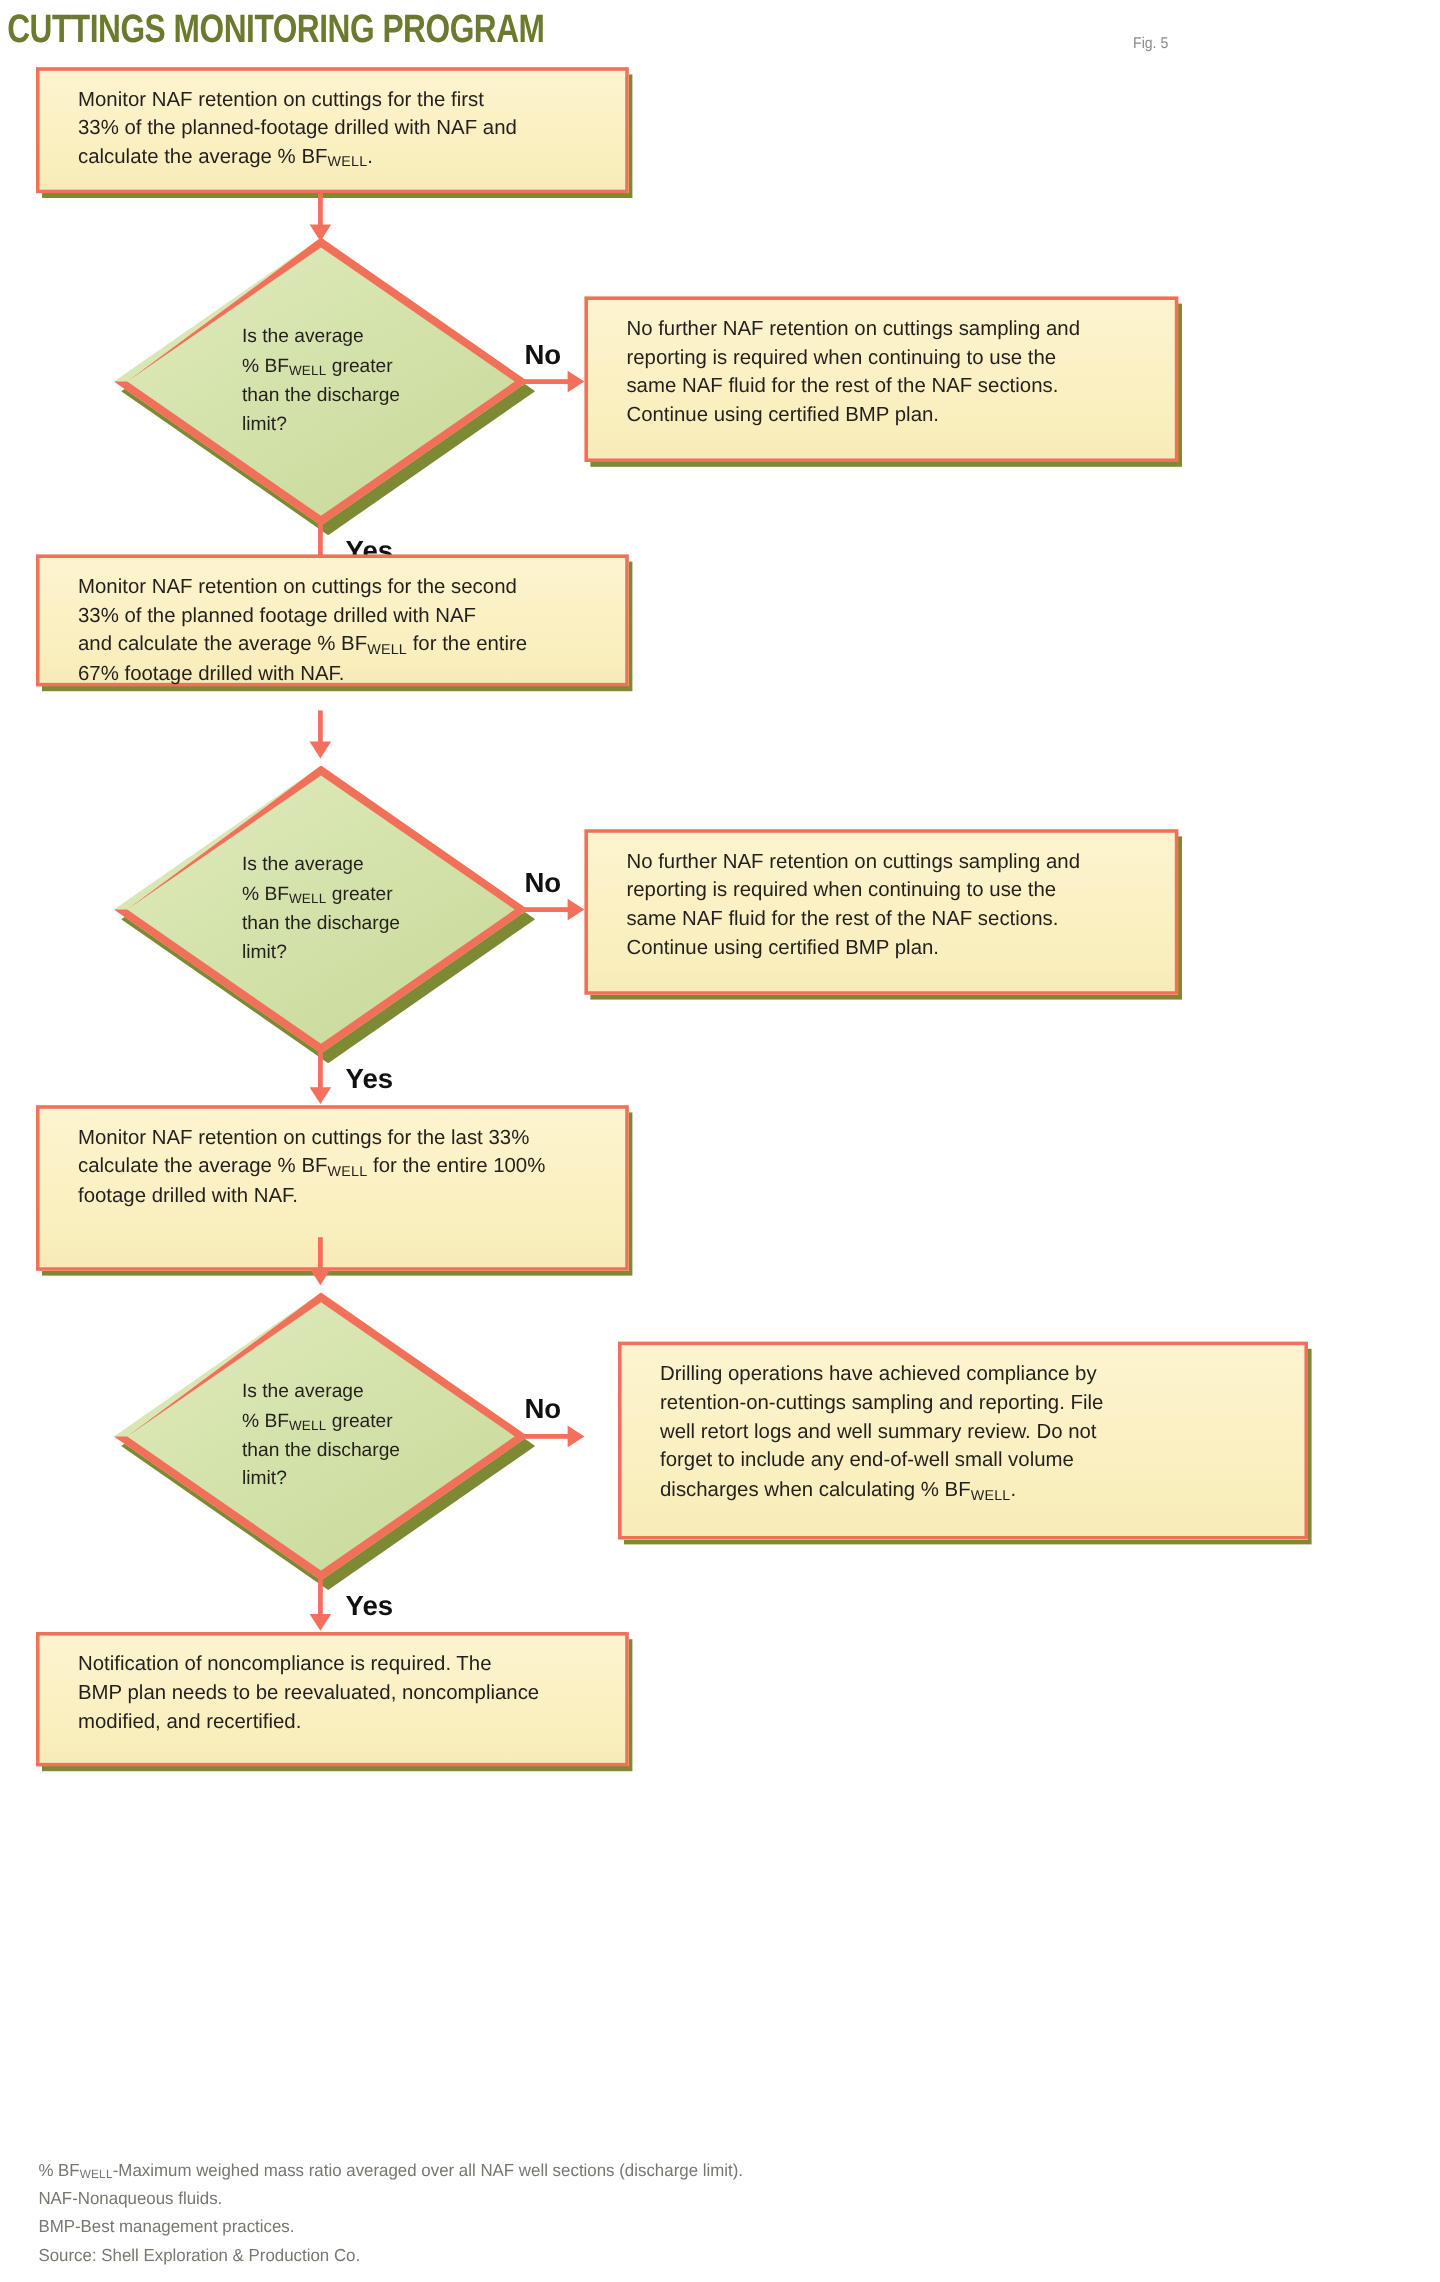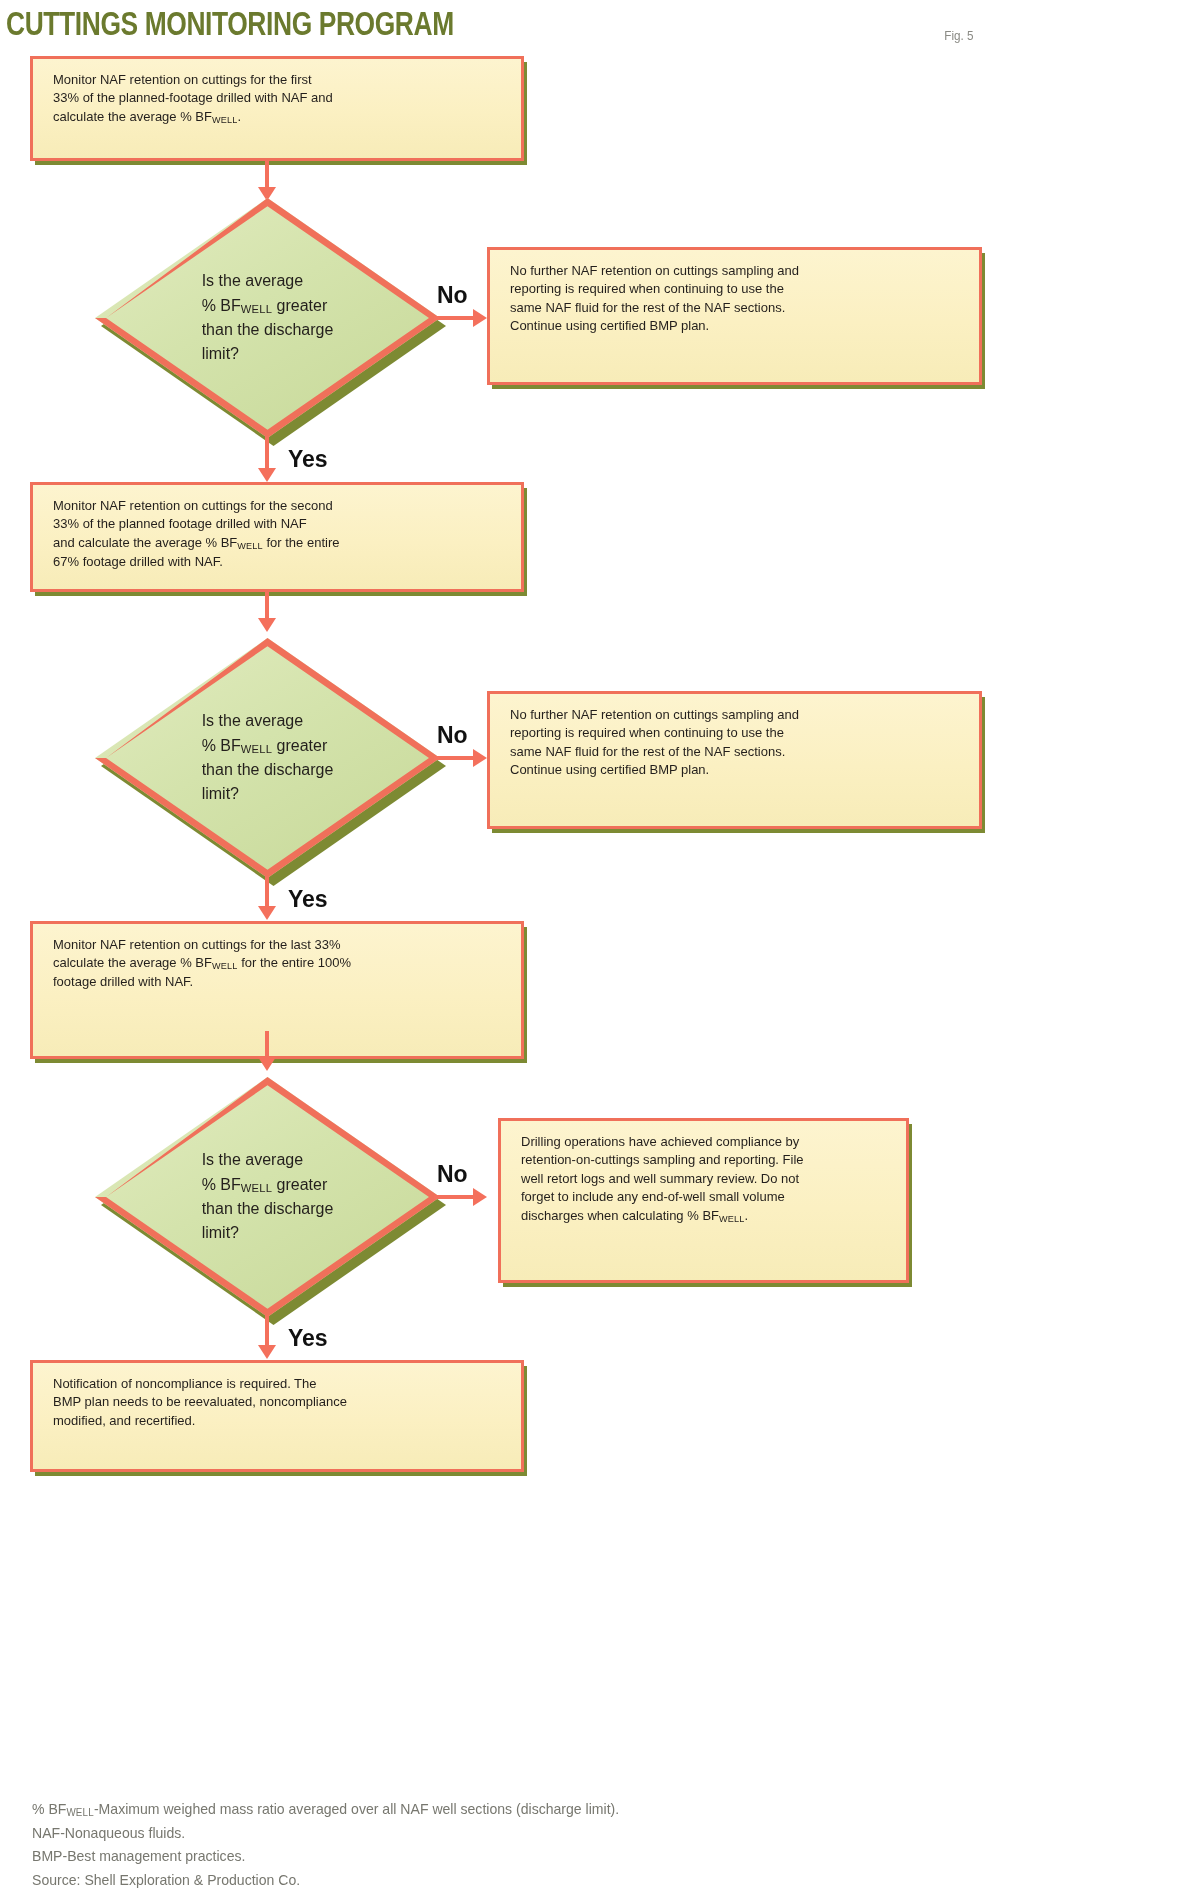"Monitor NAF retention on cuttings" .proc { font-size: 13px -> 17px; padding: 12px 14px 10px 20px -> 12px 14px 10px 32px }
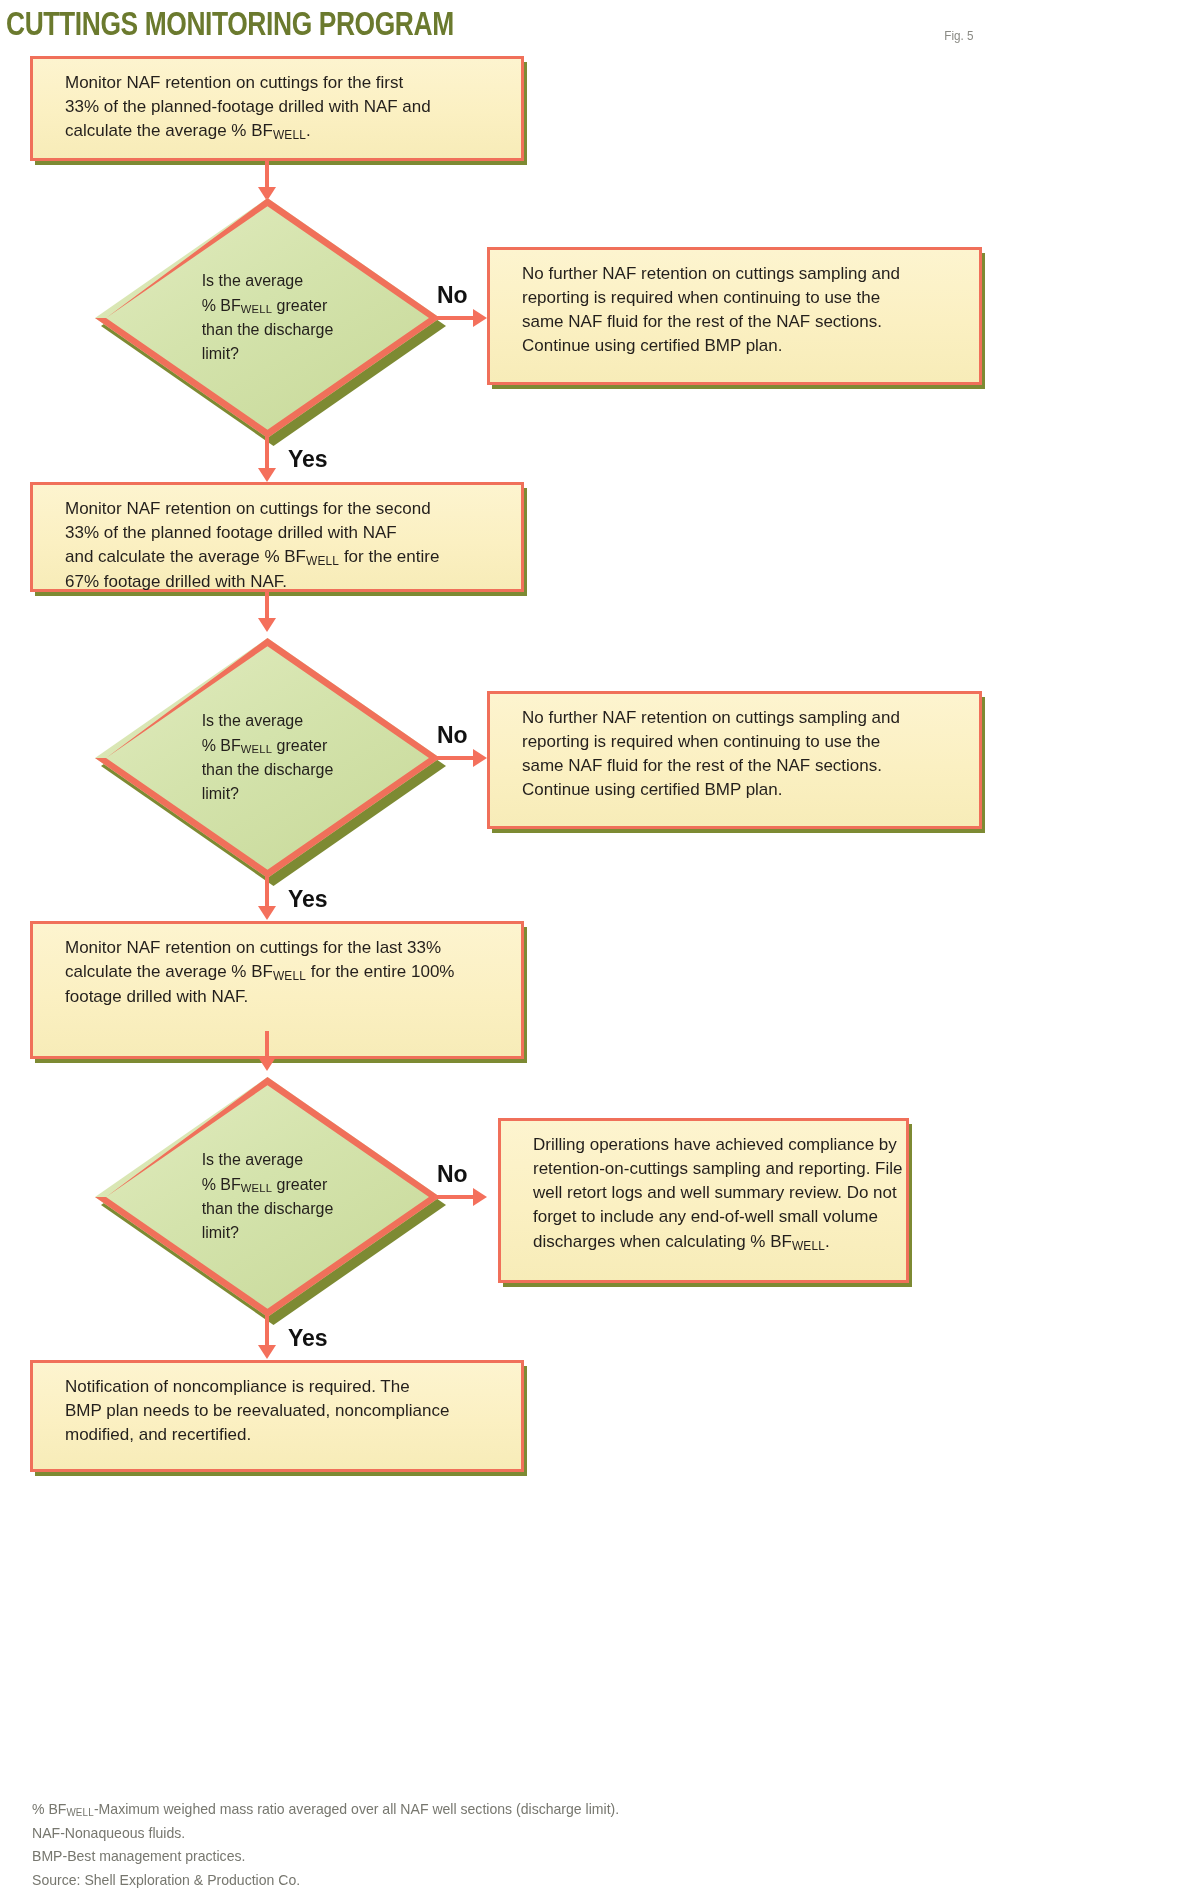"Monitor NAF retention on cuttings for the second" div.node { top: 482px -> 462px }
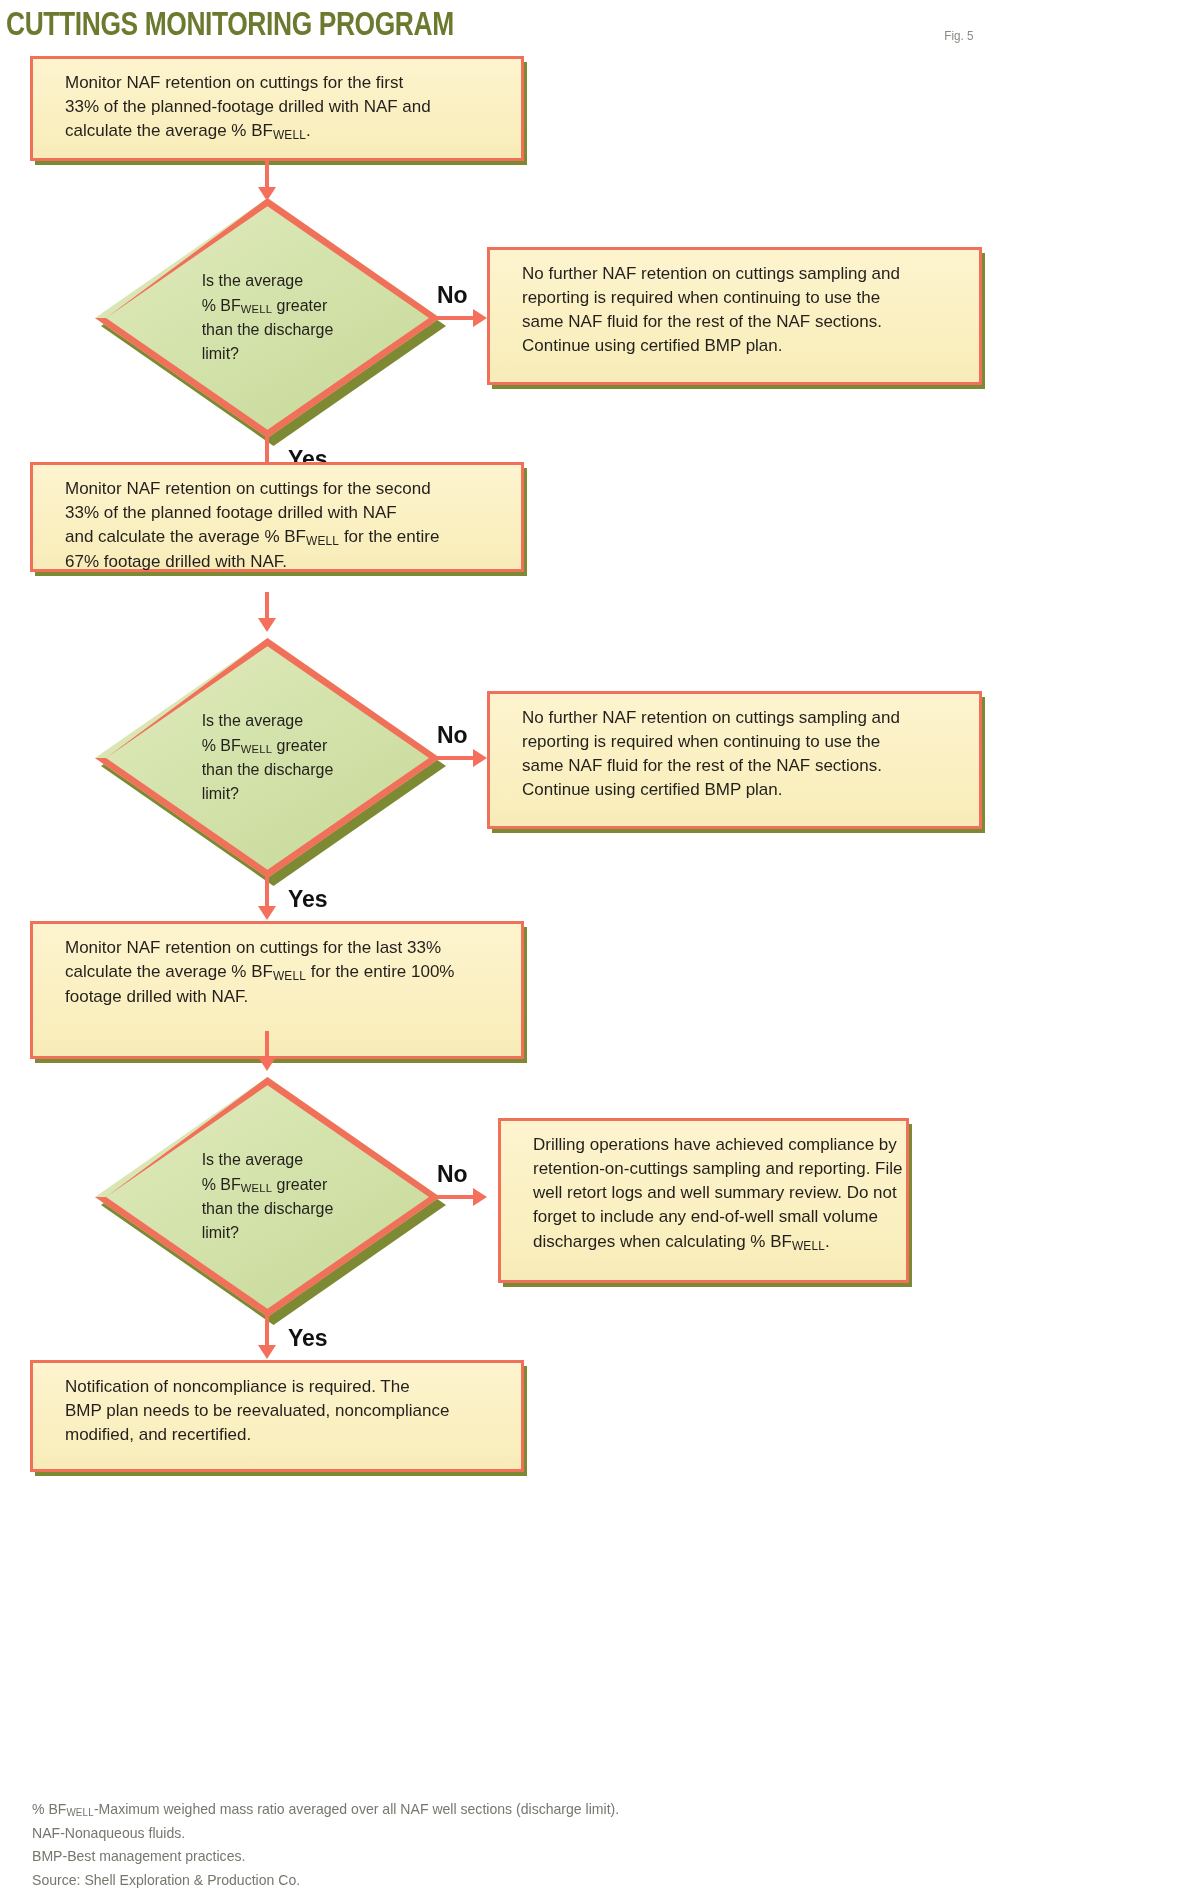"Drilling operations have achieved" div.node { left: 498px -> 515px; width: 411px -> 575px }
